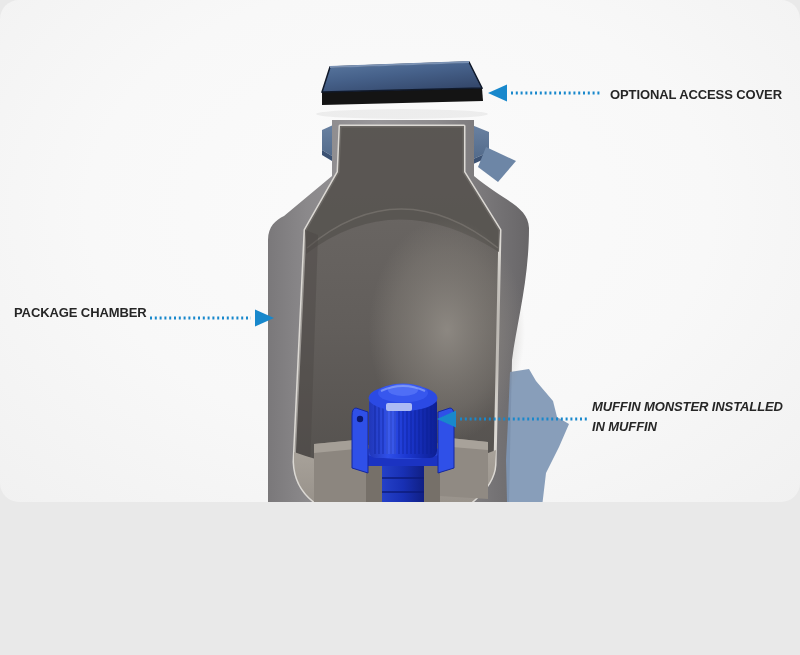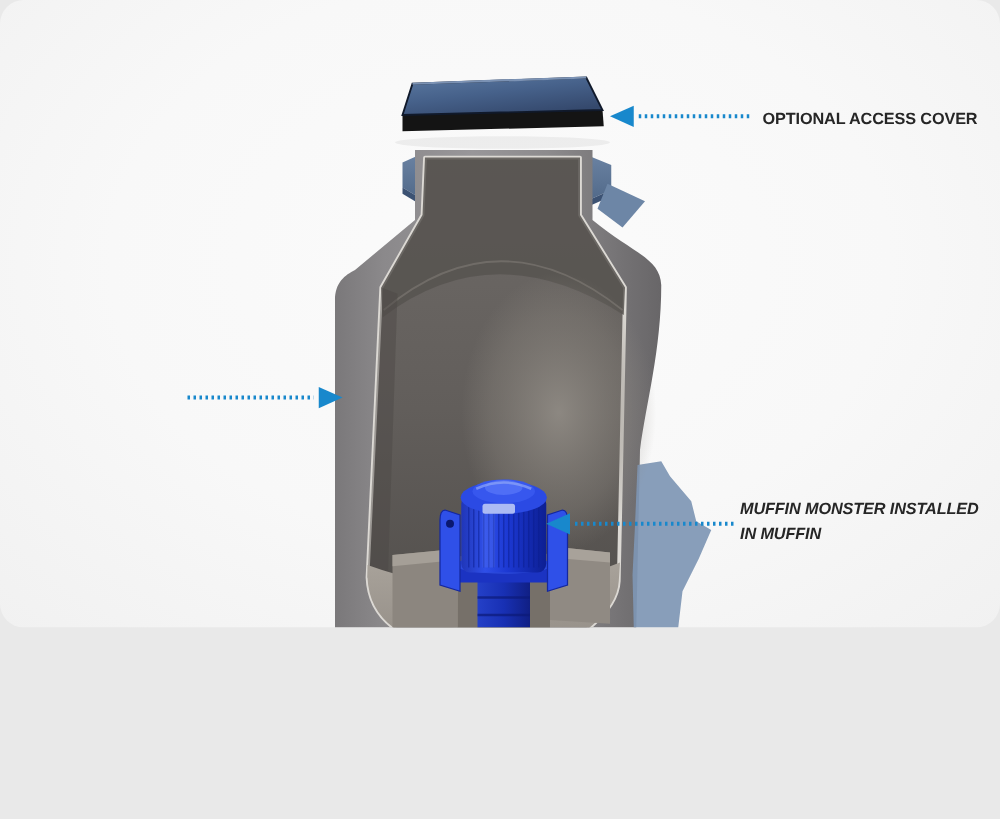"PACKAGE CHAMBER" div { html: none -> <div>PACKAGE CHAMBER</div> }
